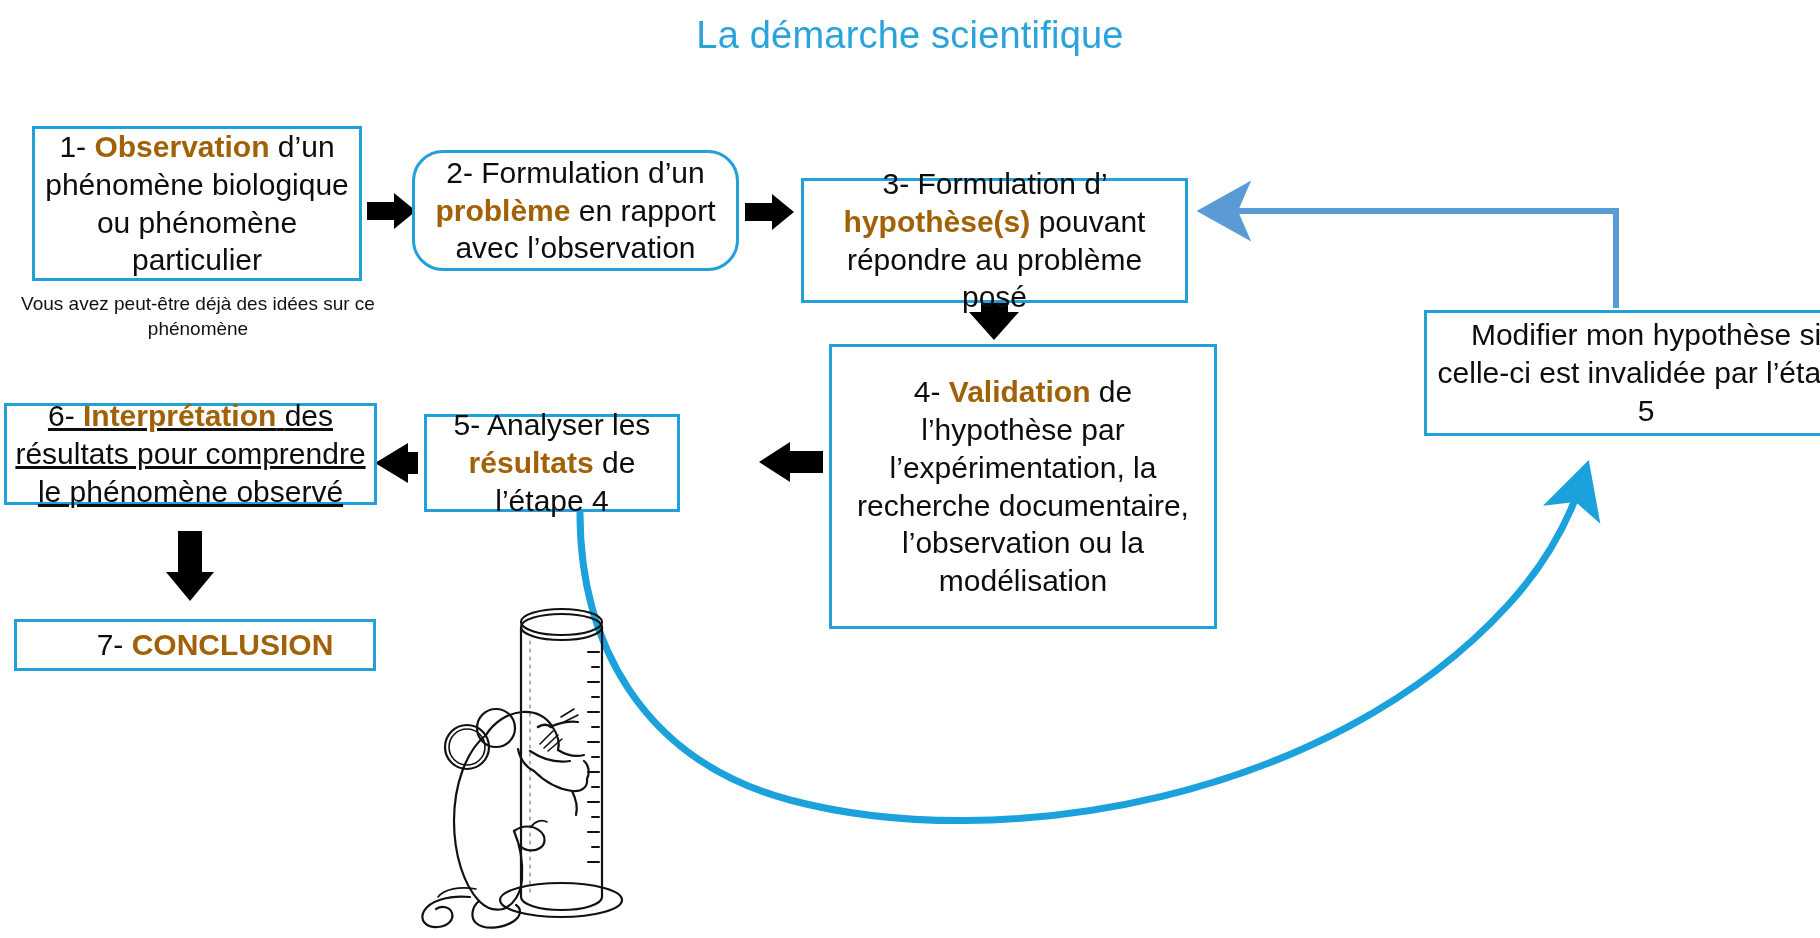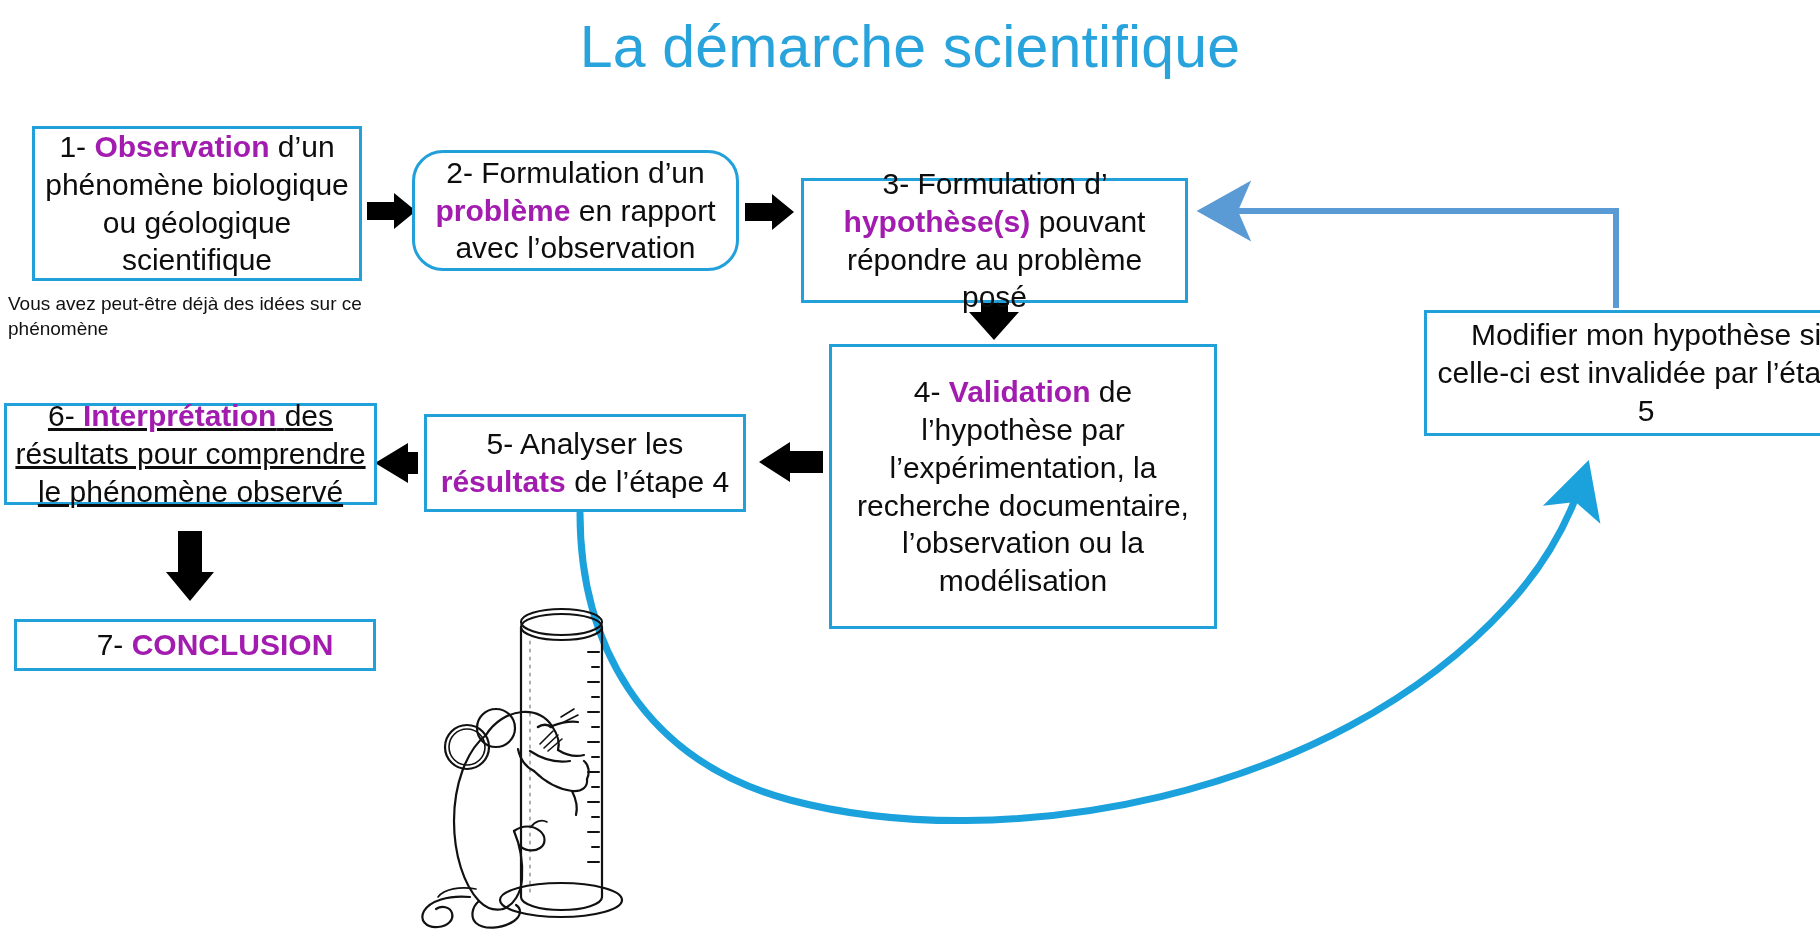"La démarche scientifique" #title { font-size: 59px -> 38px }
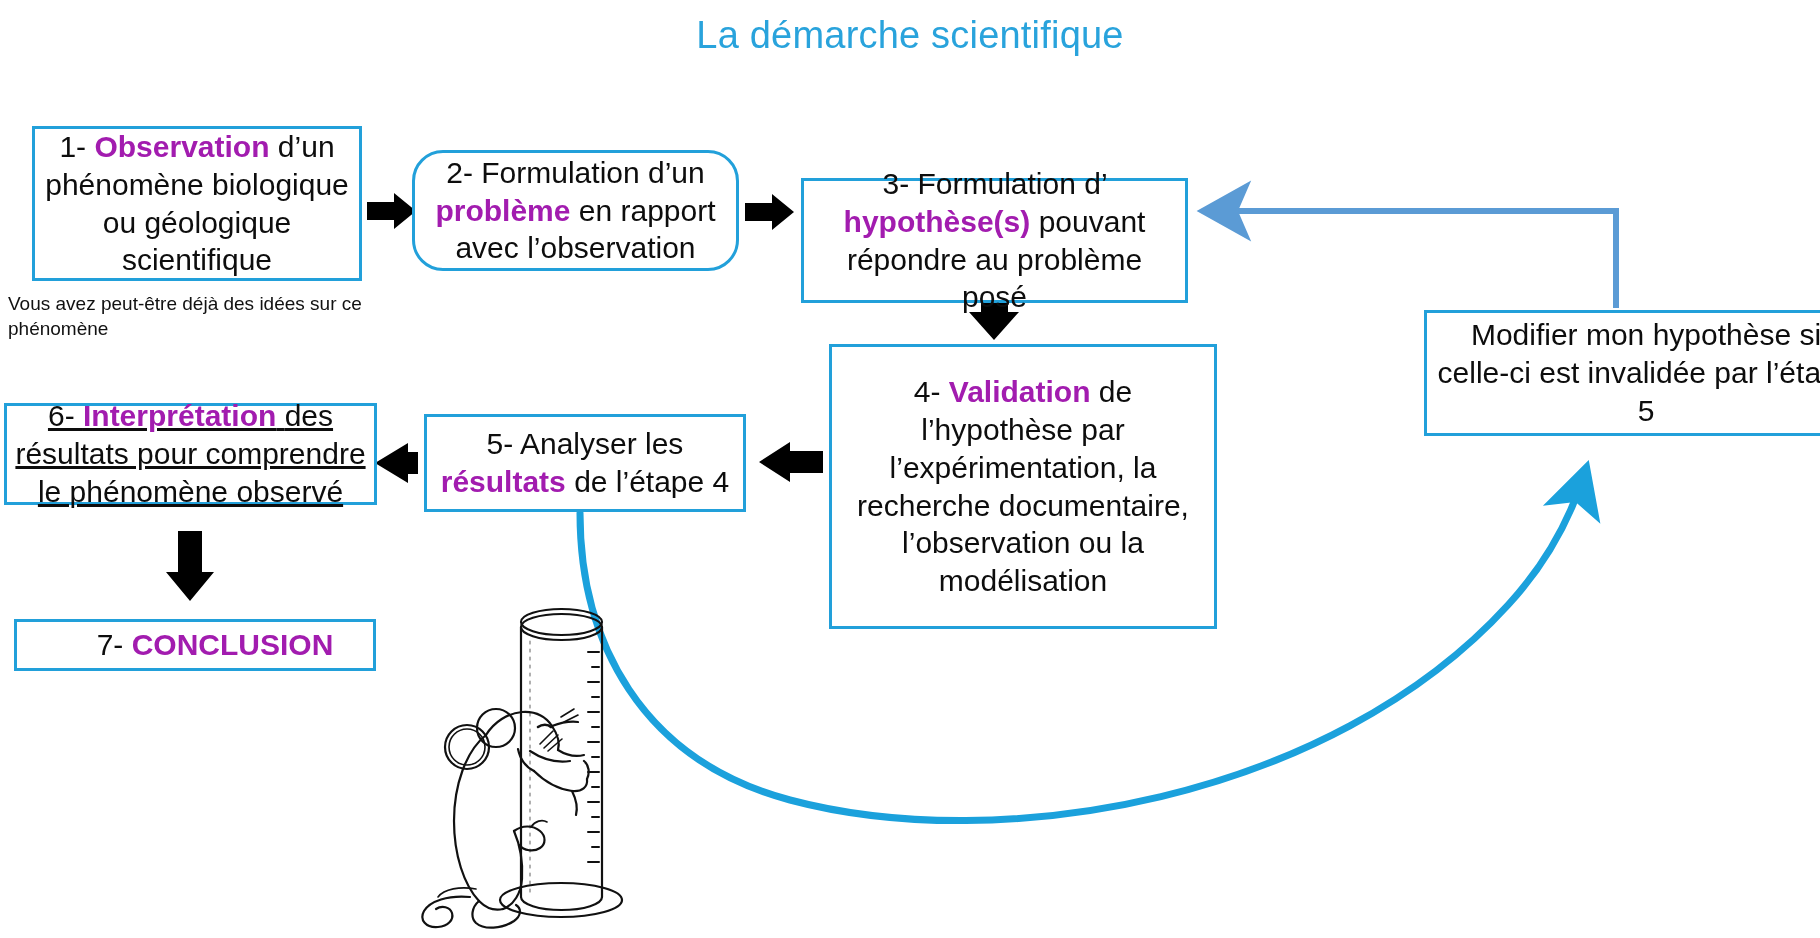"Observation" .hl { color: #a21caf -> #a16207 }
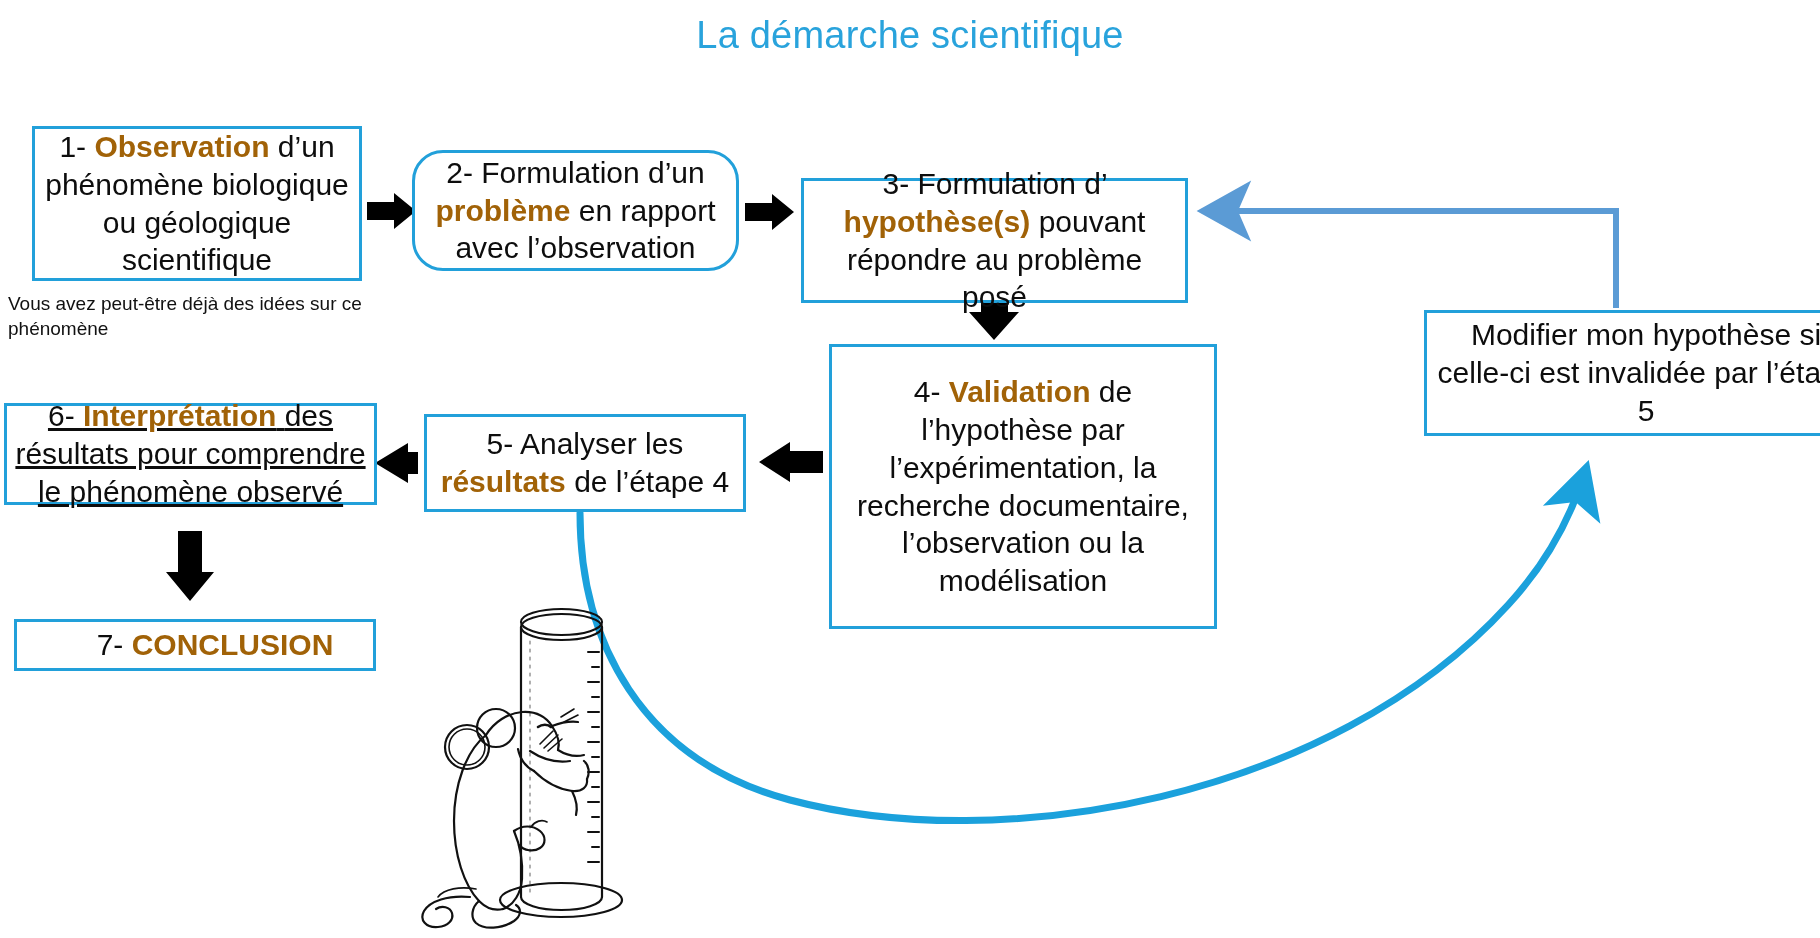"d’un phénomène biologique ou géologique" span { text: géologique scientifique -> phénomène particulier }
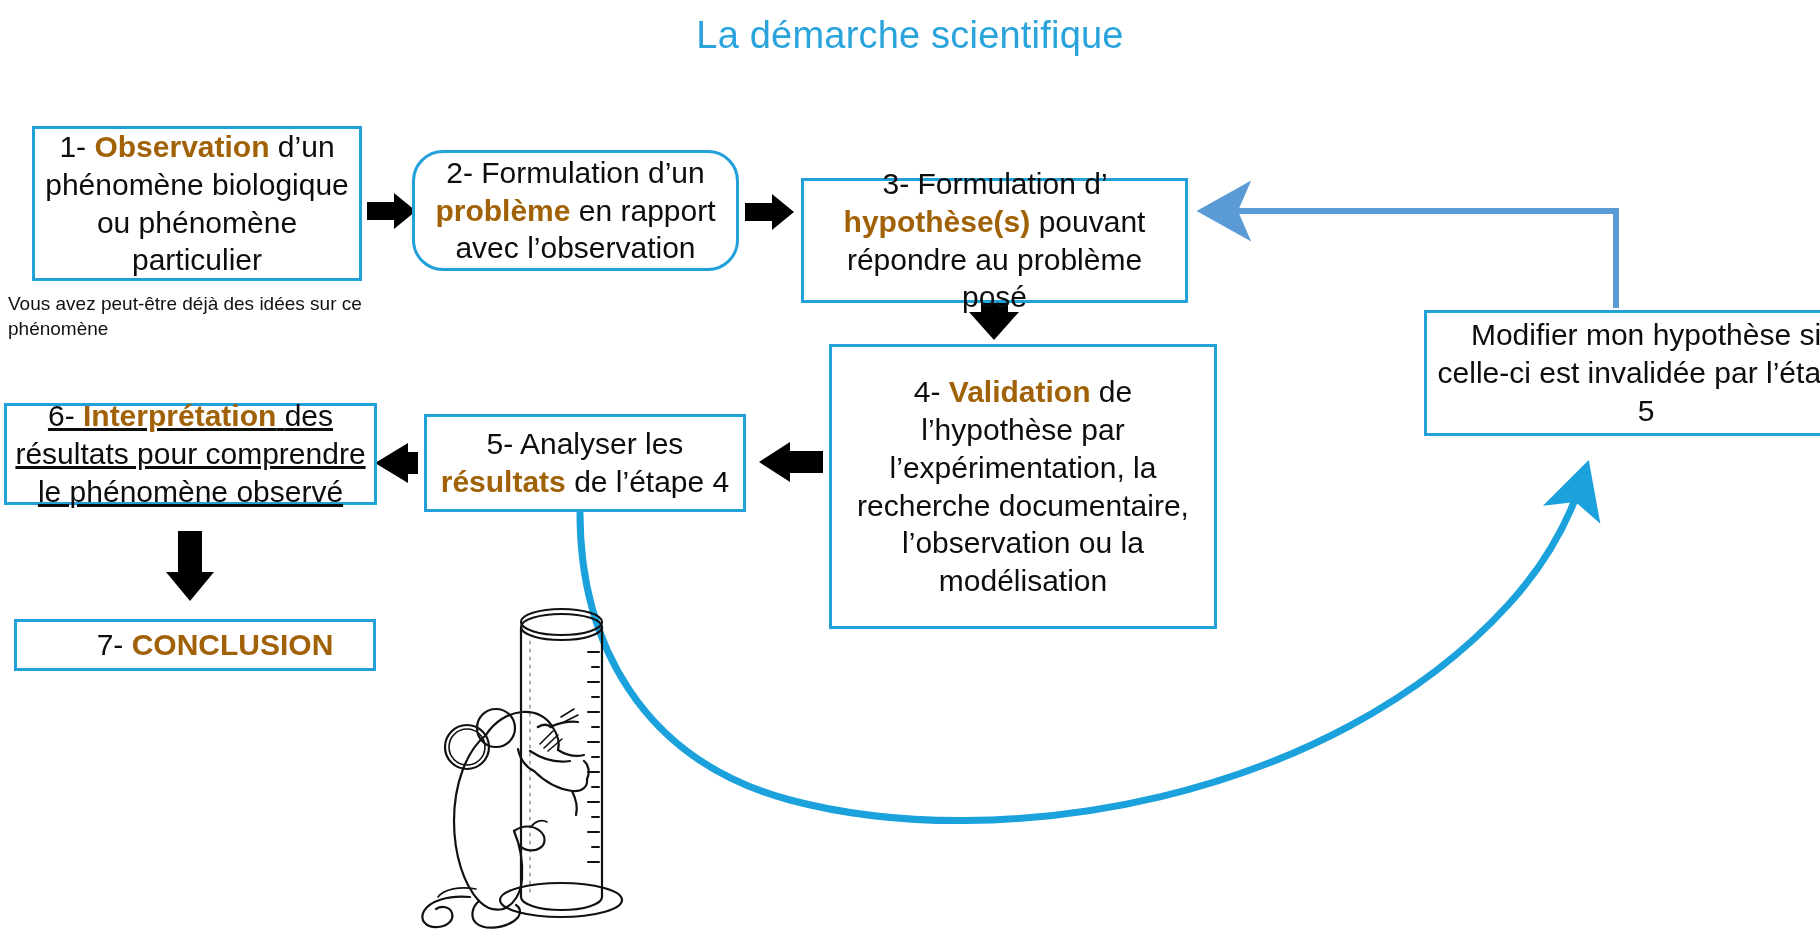"Vous avez peut-être déjà des" .note { text-align: none -> center }
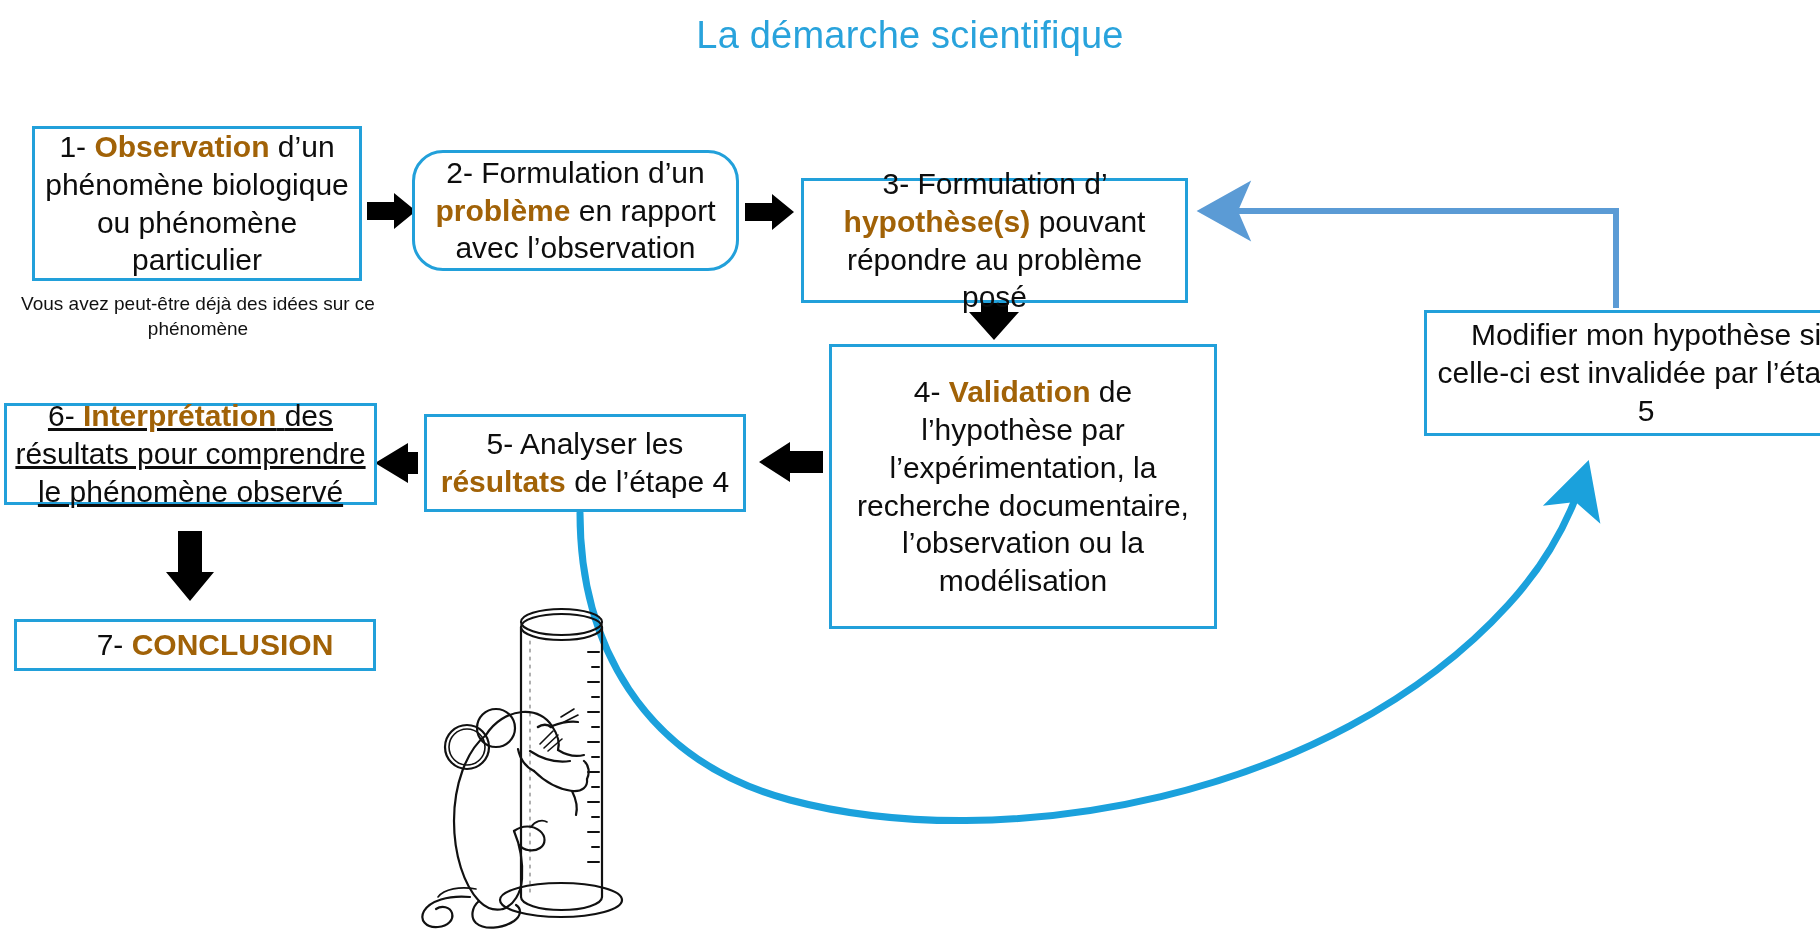"5- Analyser les résultats de" #box5 { width: 322px -> 256px }
